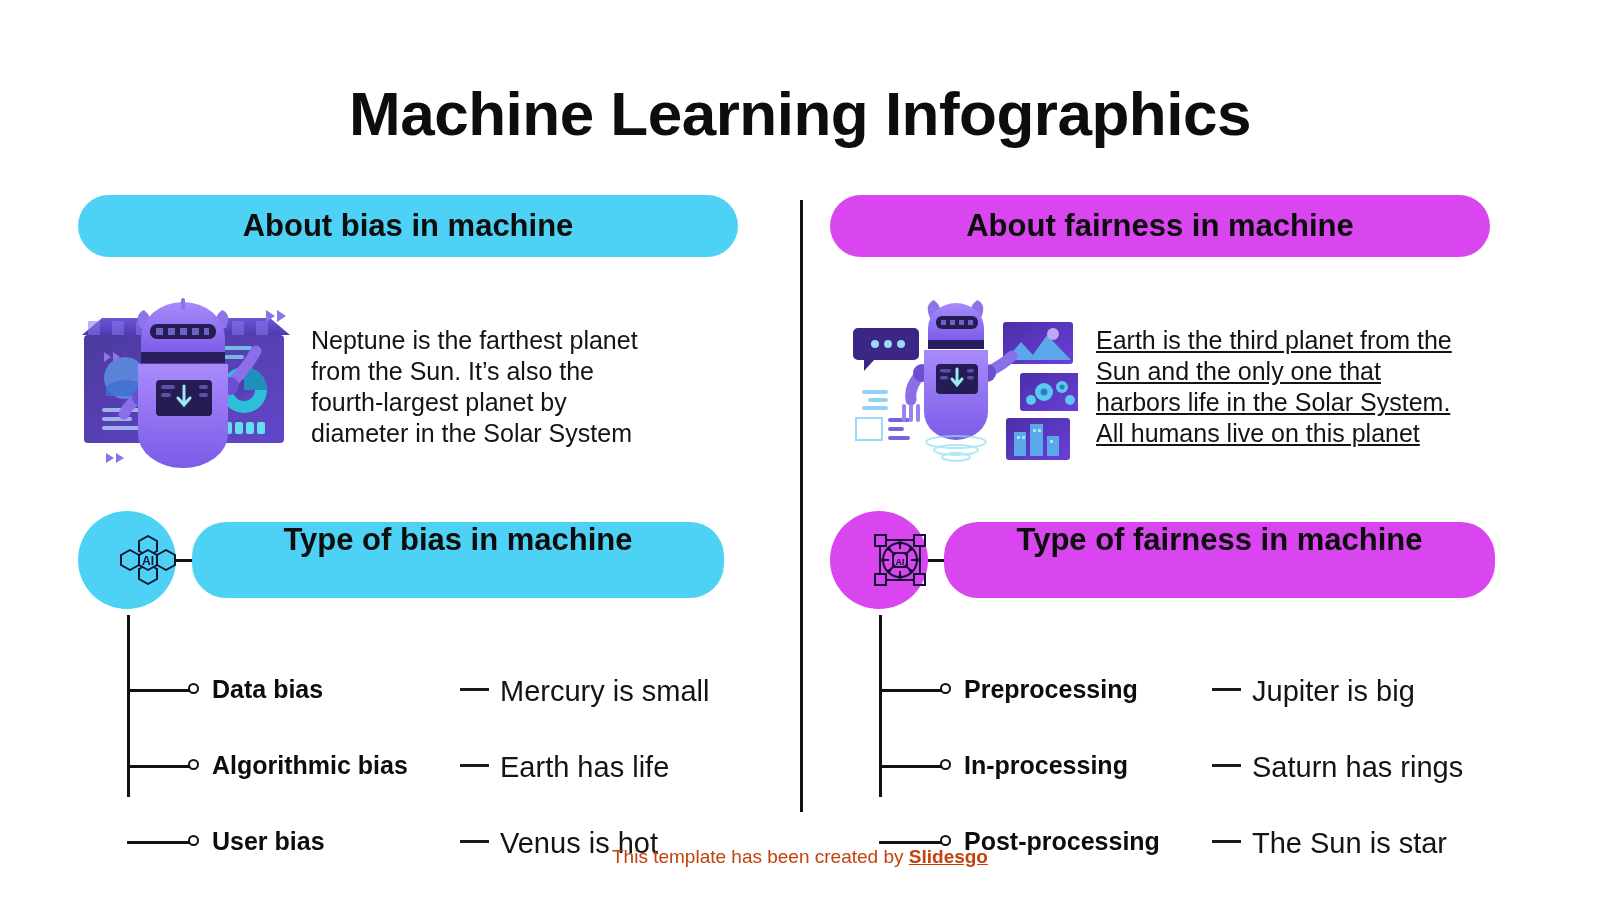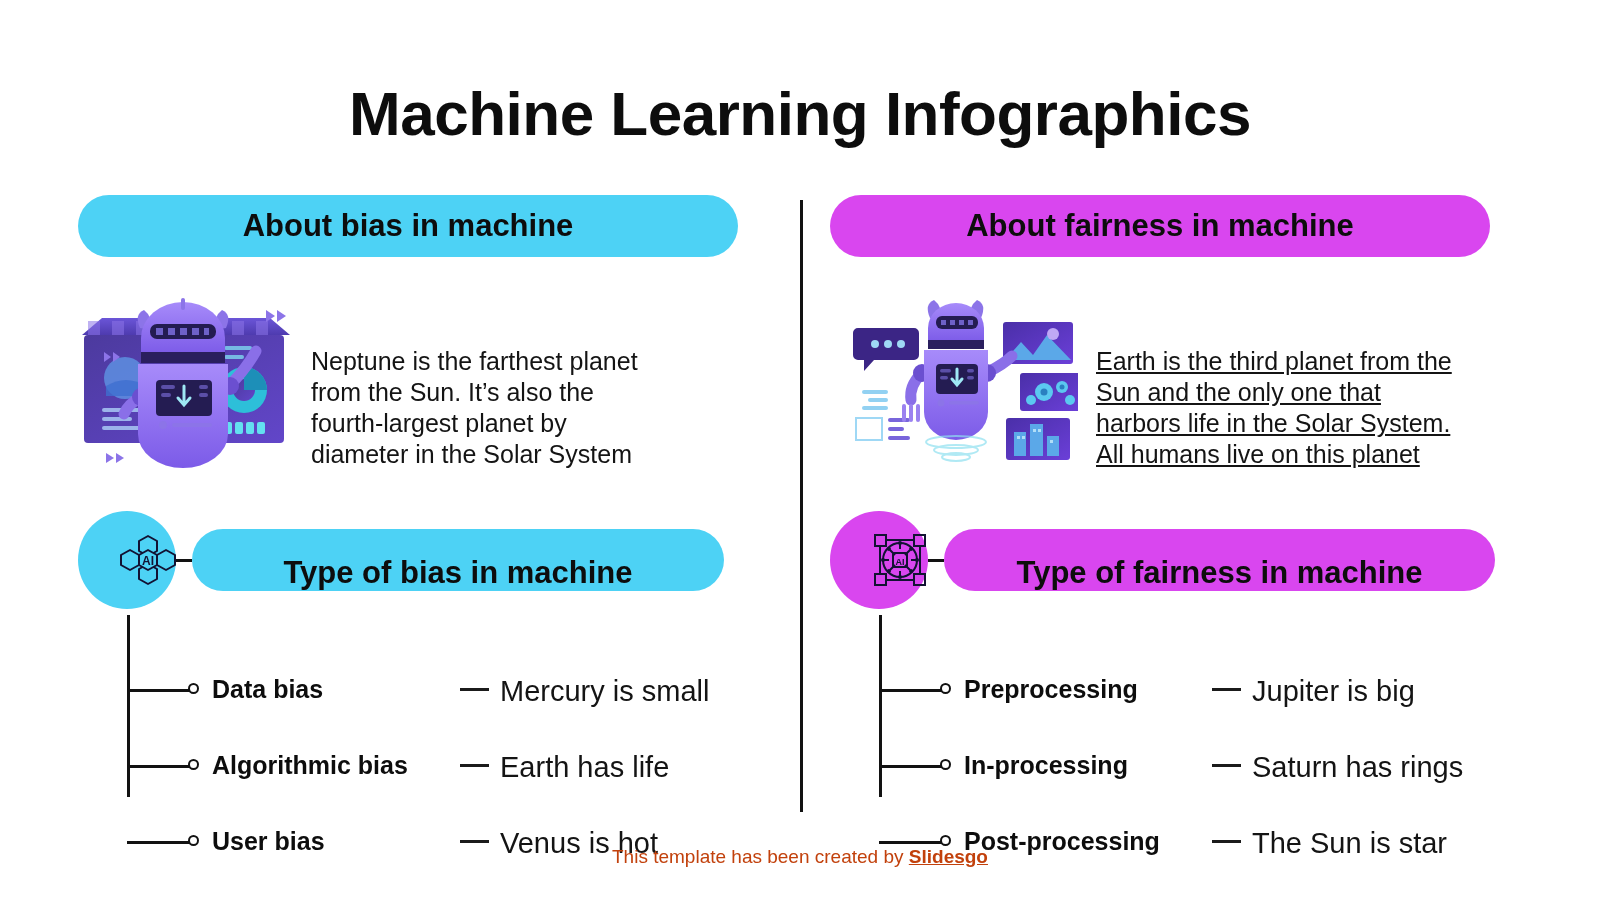"Neptune is the farthest planet" .intro { align-items: flex-end -> center }
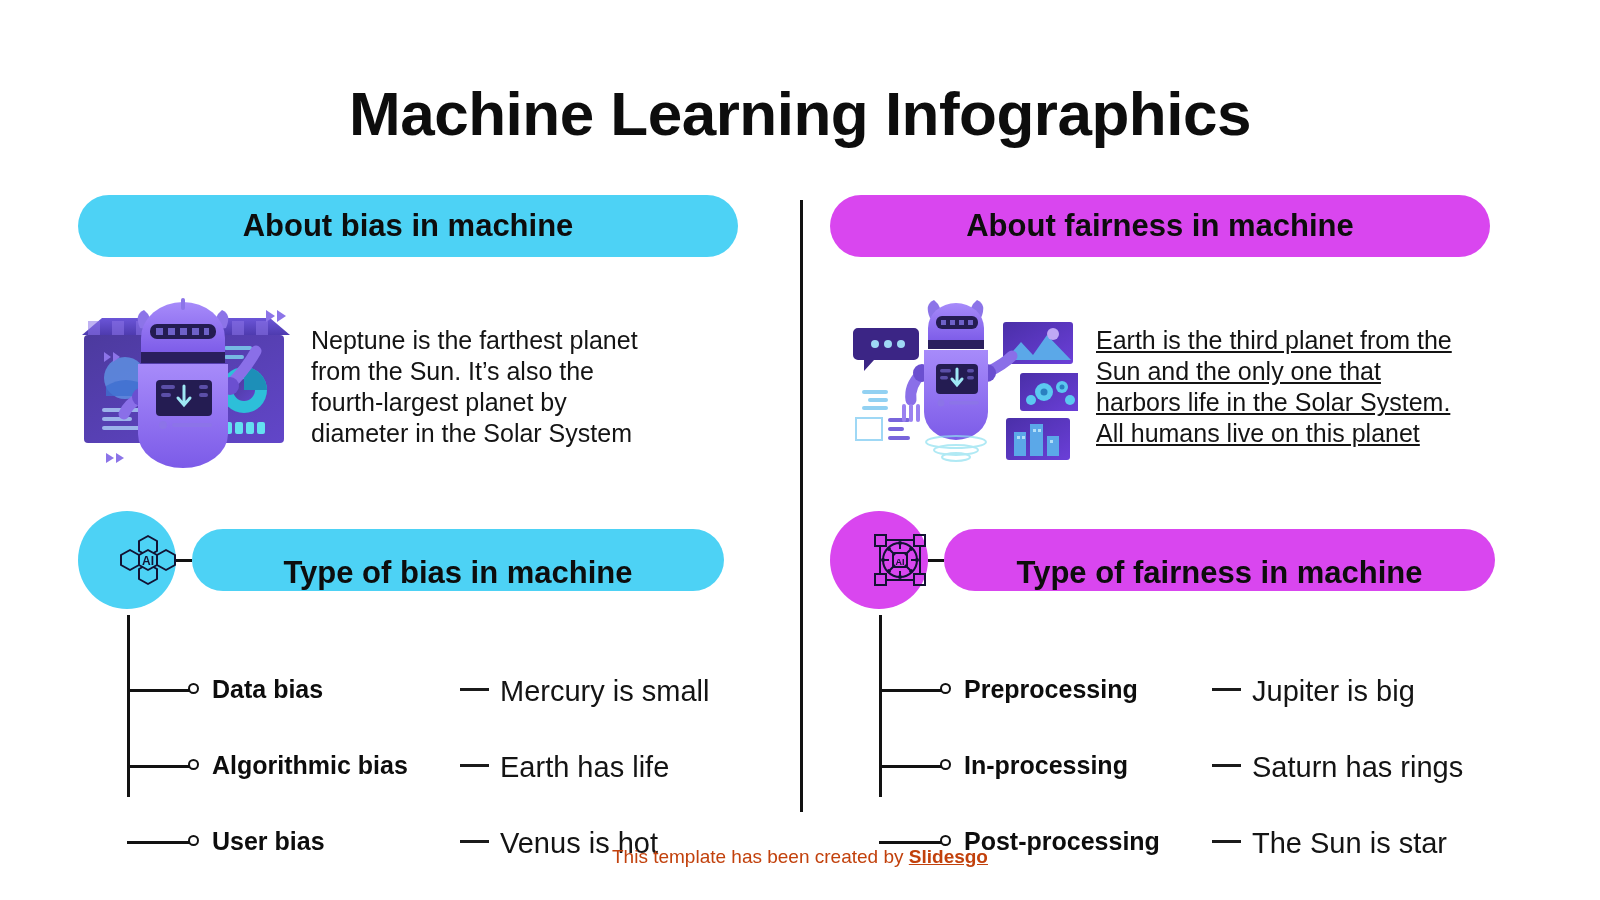"Type of bias in machine" .type-pill { align-items: flex-end -> flex-start; height: 62px -> 76px }
